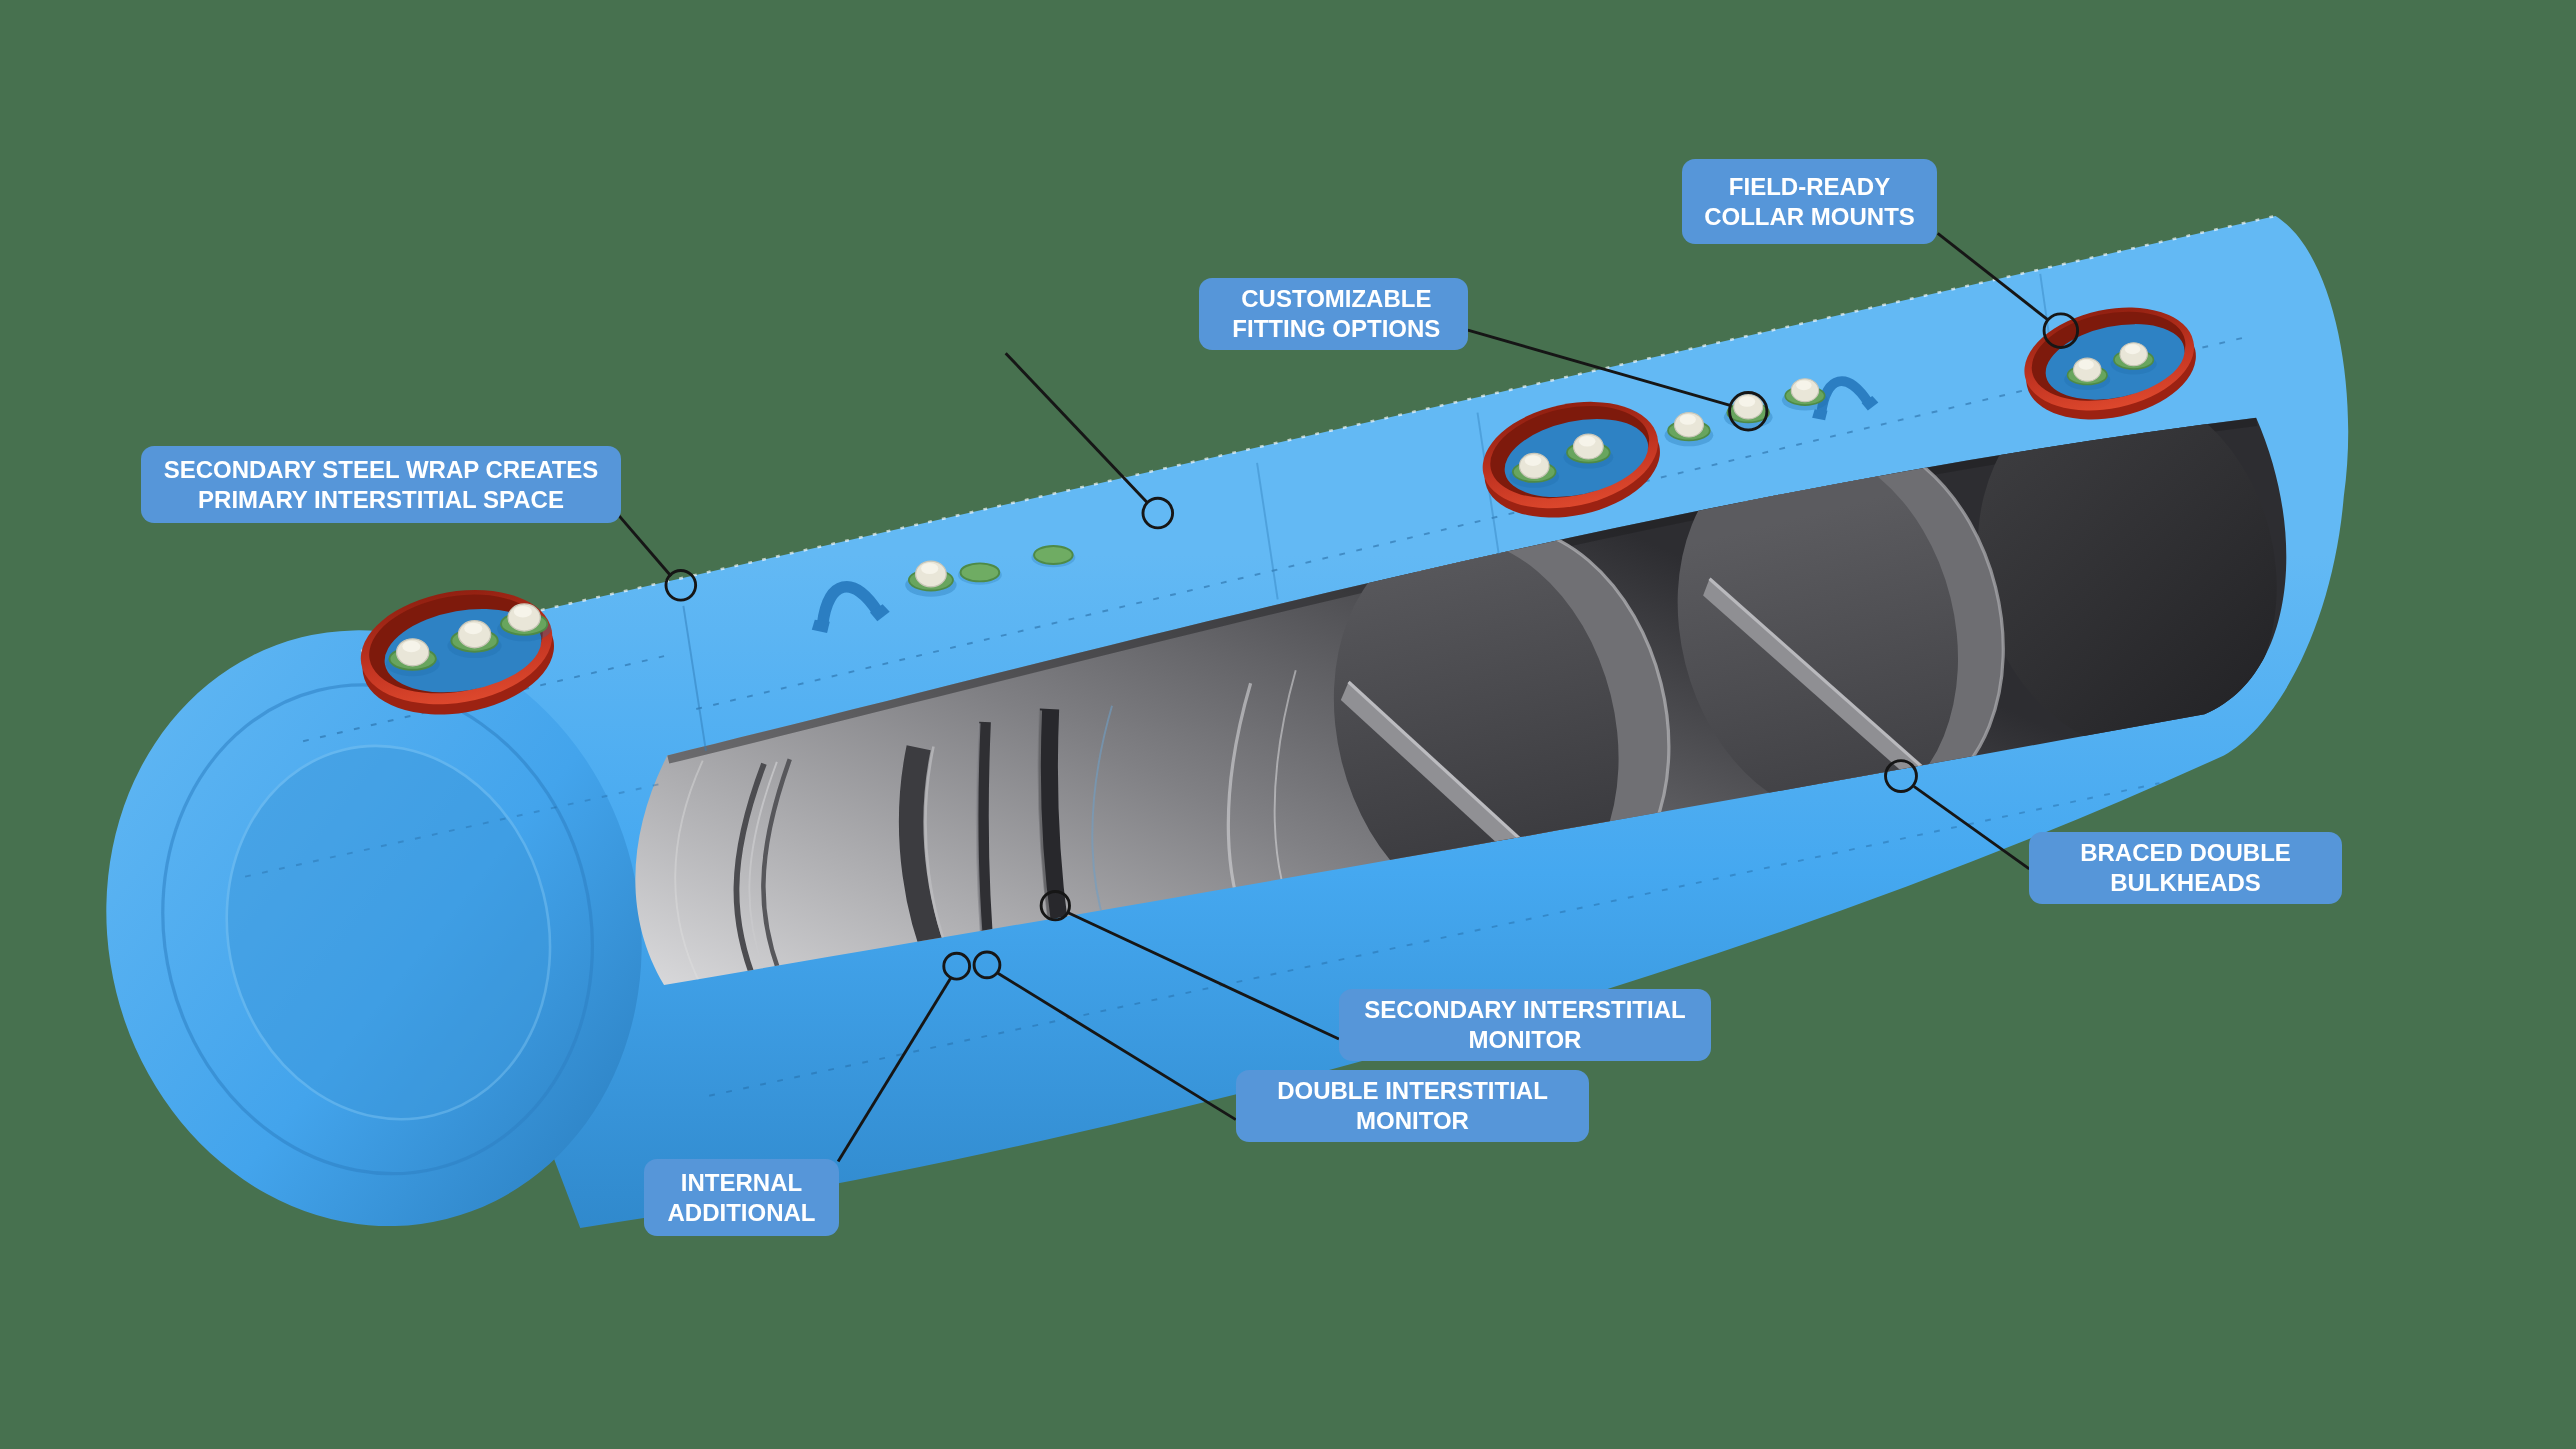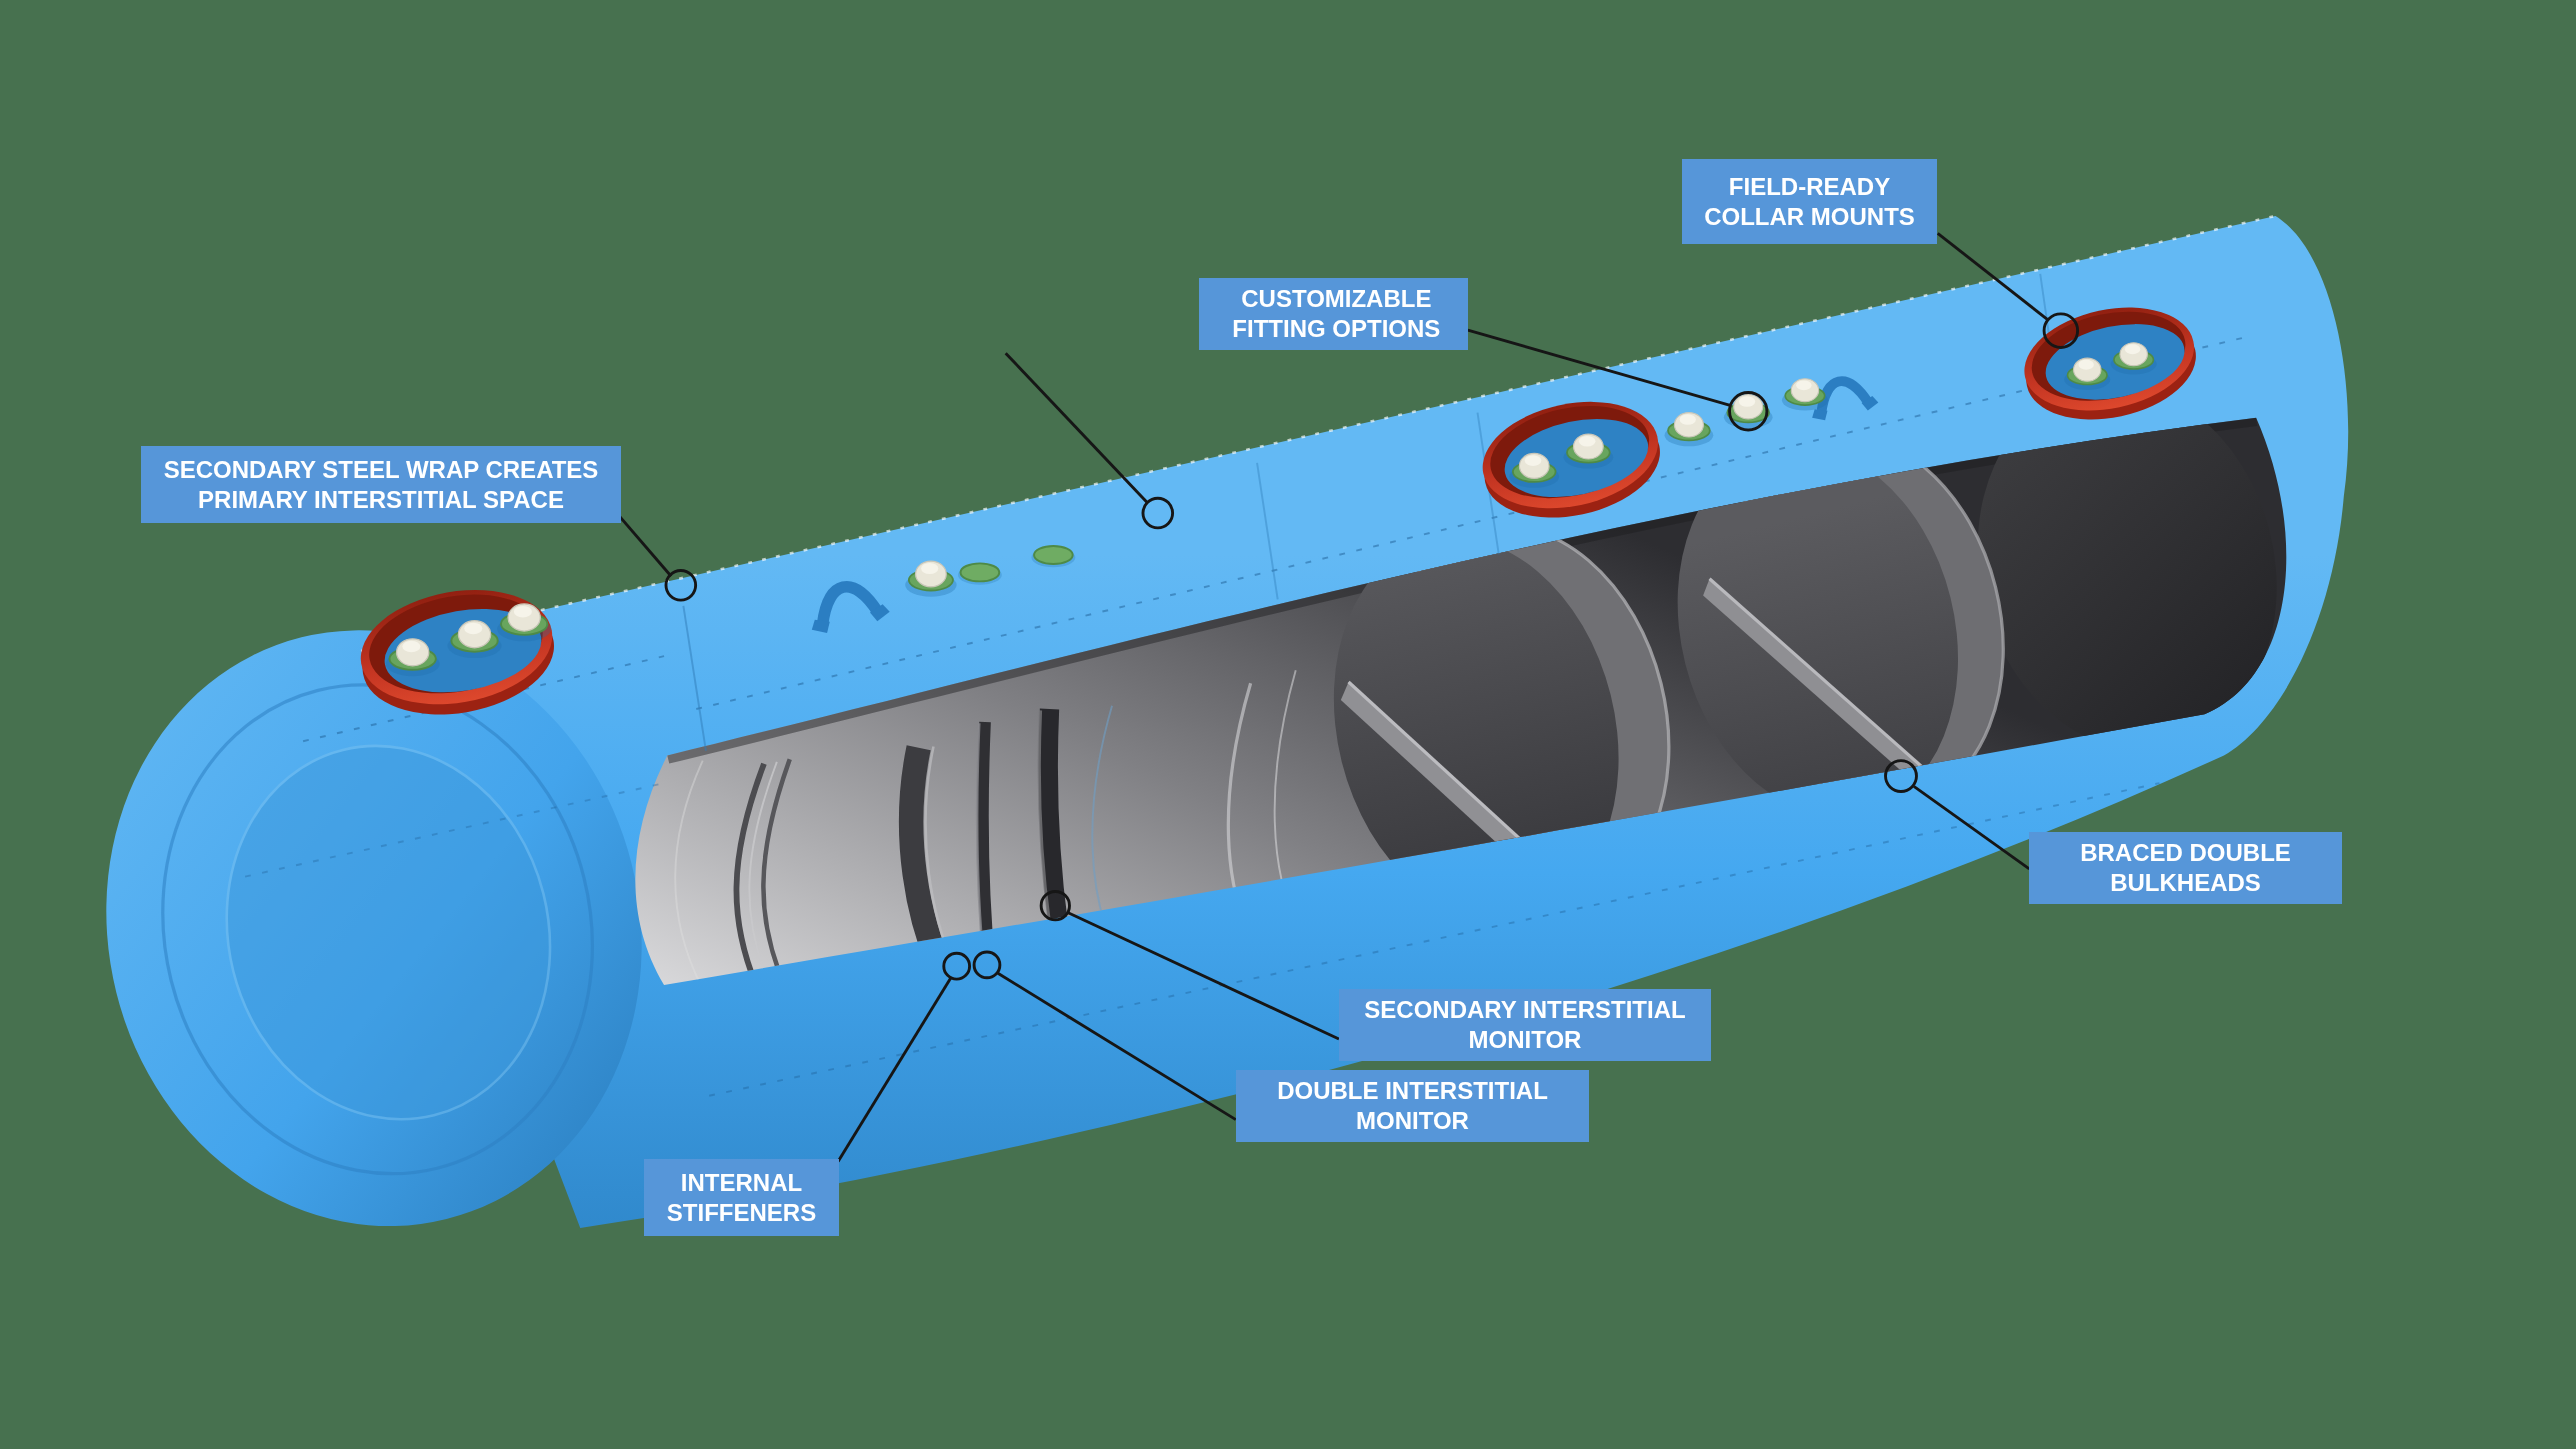"FIELD-READY" .callout { border-radius: none -> 13px }
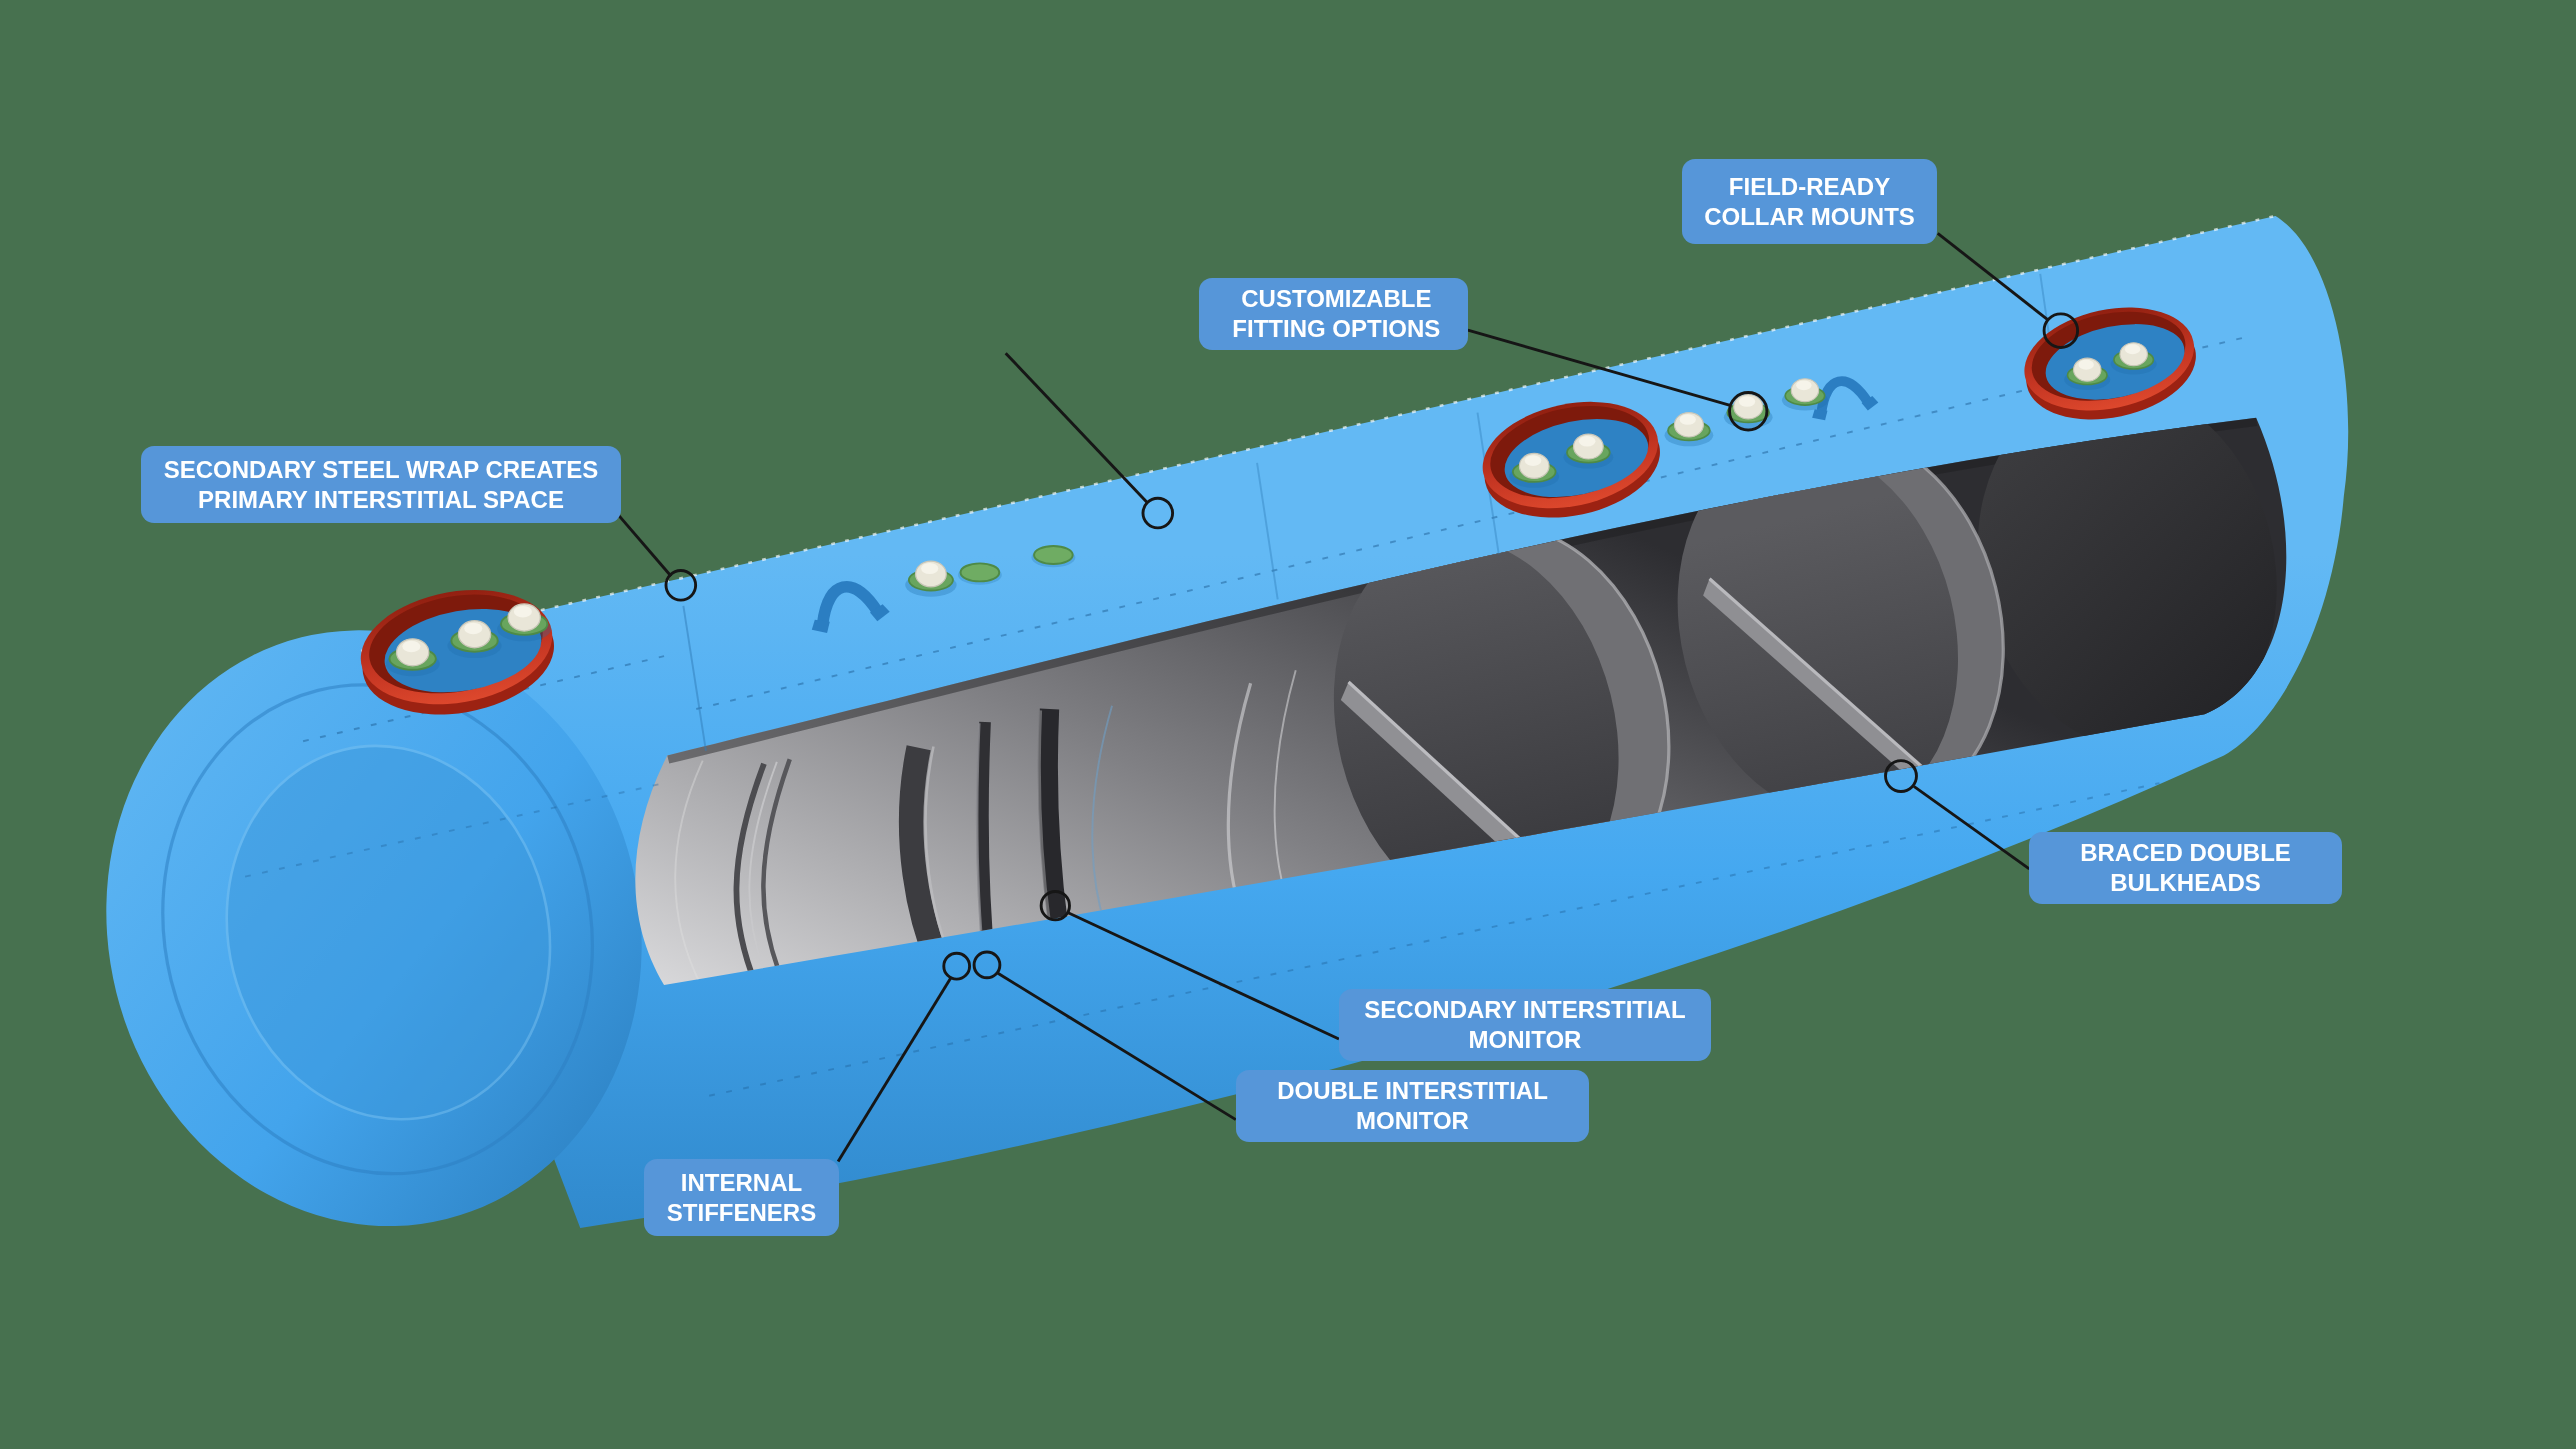"INTERNAL" div.callout { text: STIFFENERS -> ADDITIONAL }
